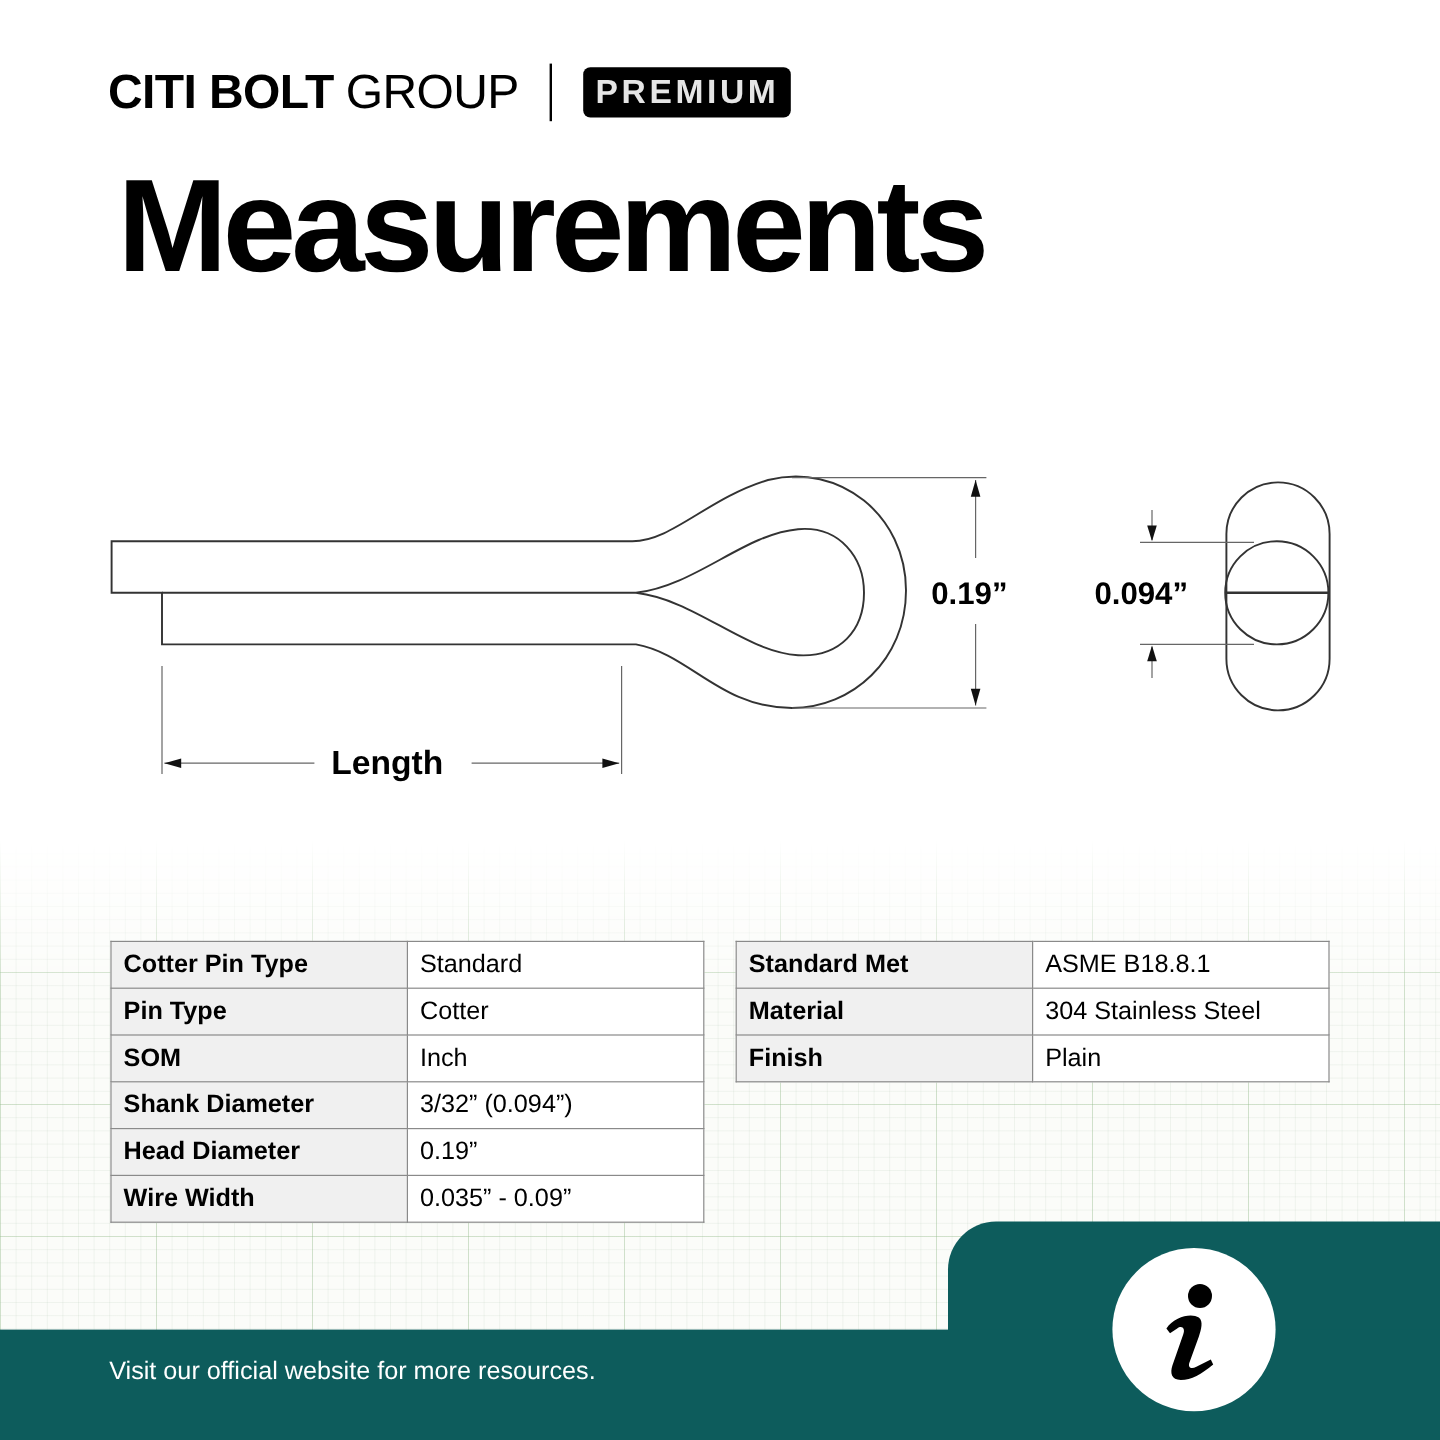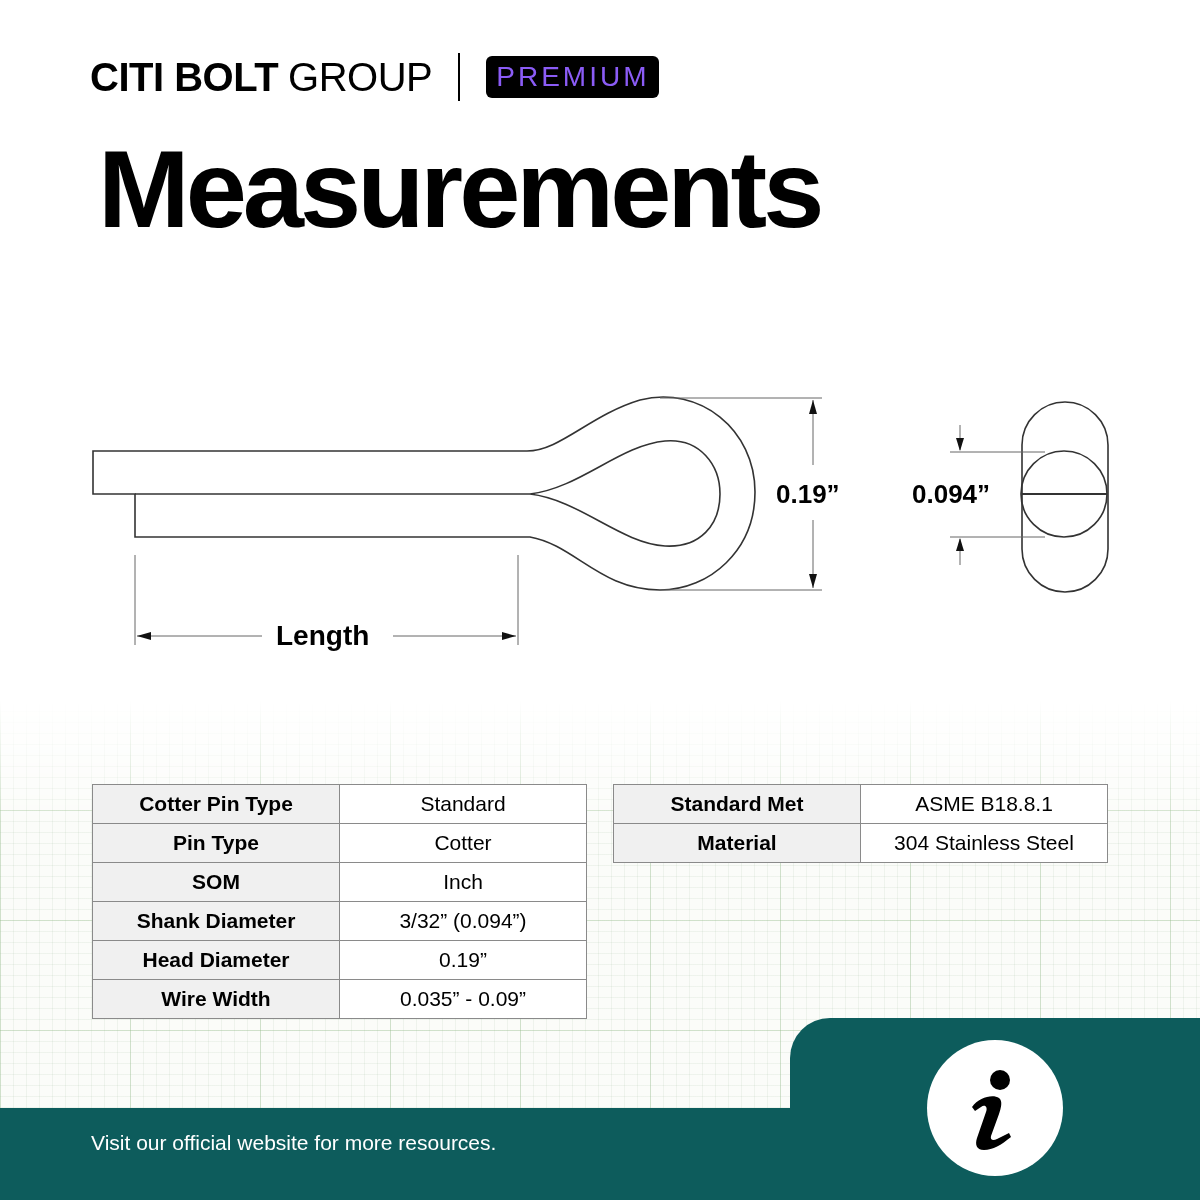"PREMIUM" .premium { color: #8b5cf6 -> #e5e5e5; font-weight: 400 -> 700 }
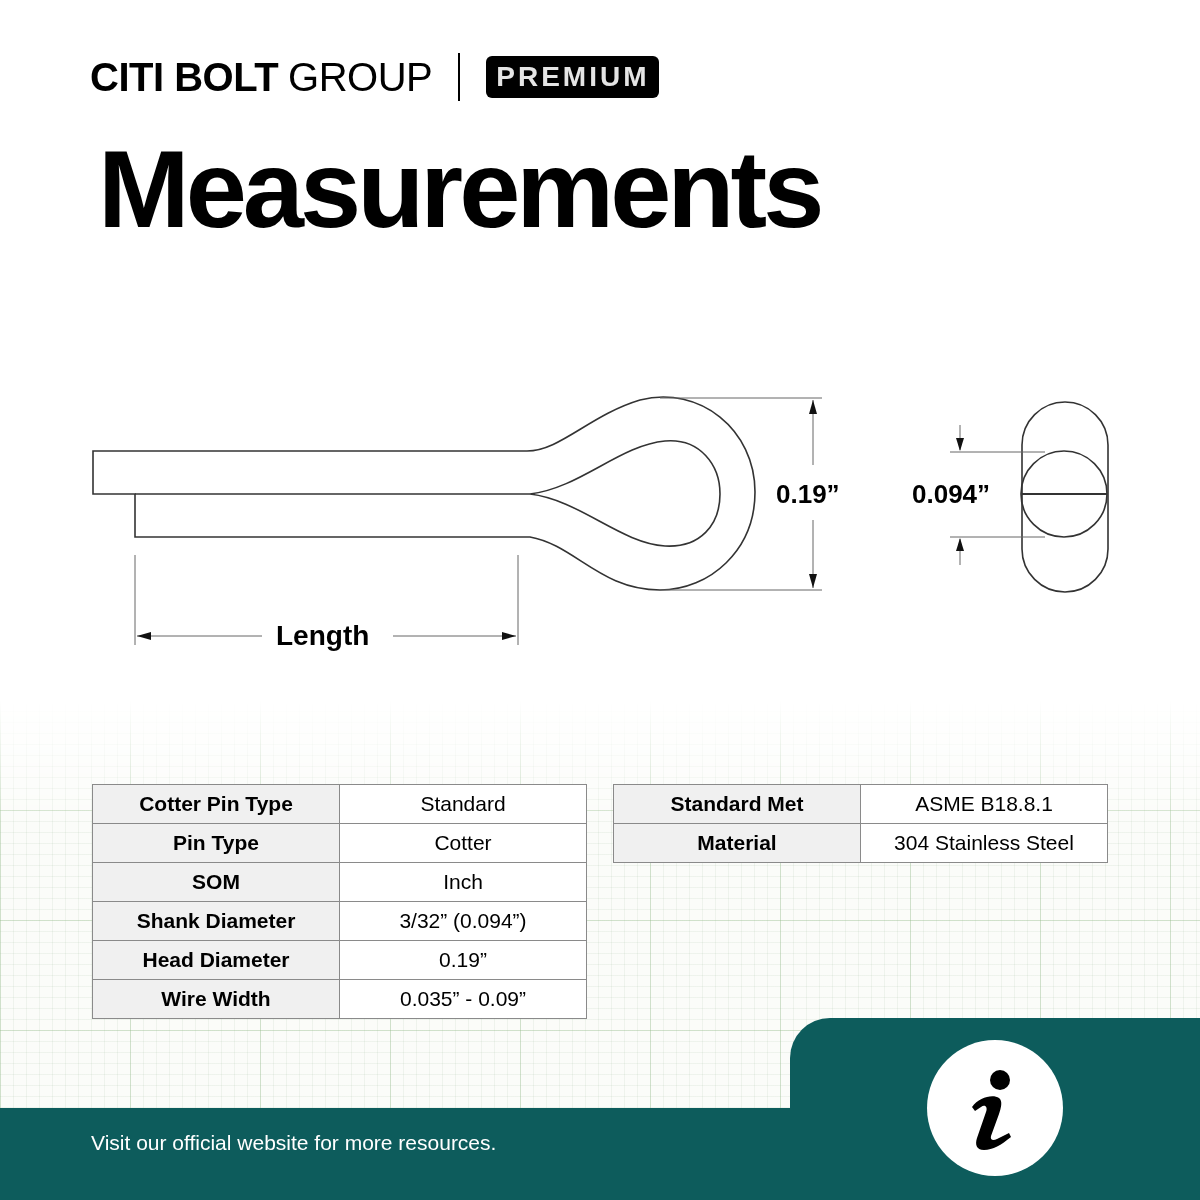"Cotter Pin Type" table.spec td { text-align: center -> none }
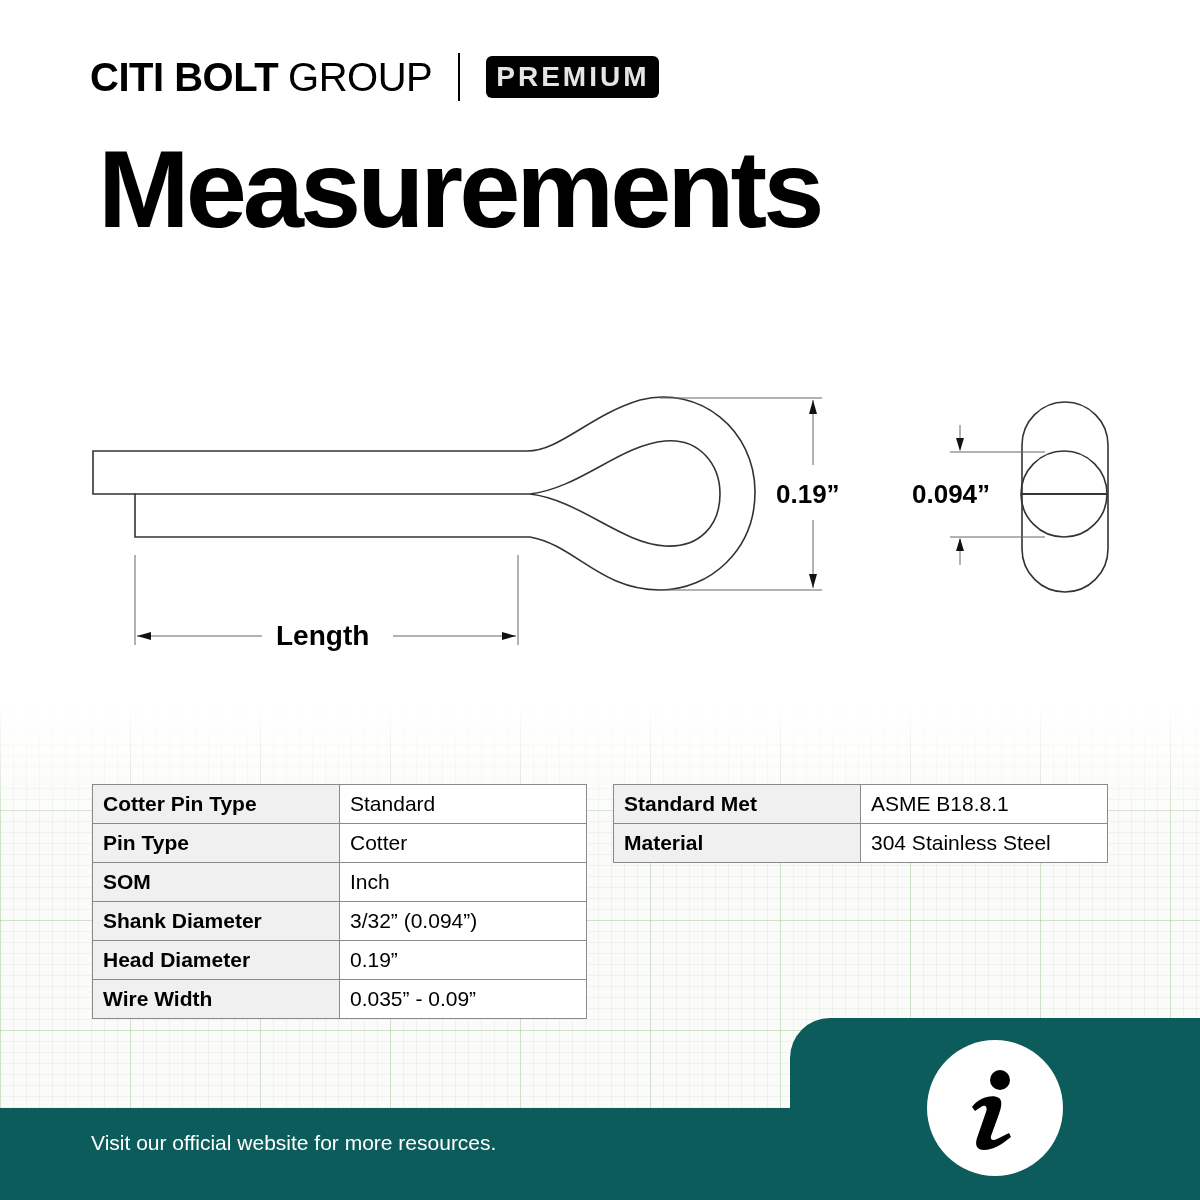"Finish" tr { html: none -> <tr> <td>Finish</td> <td>Plain</td> </tr> }
